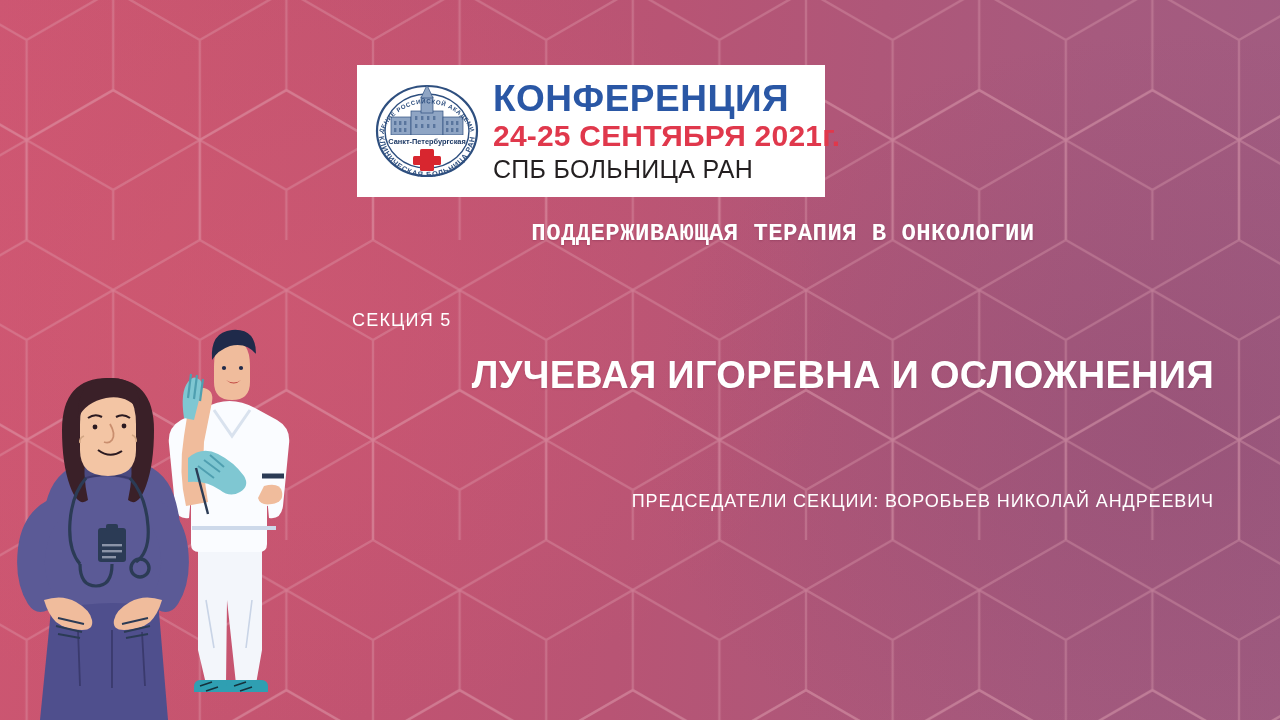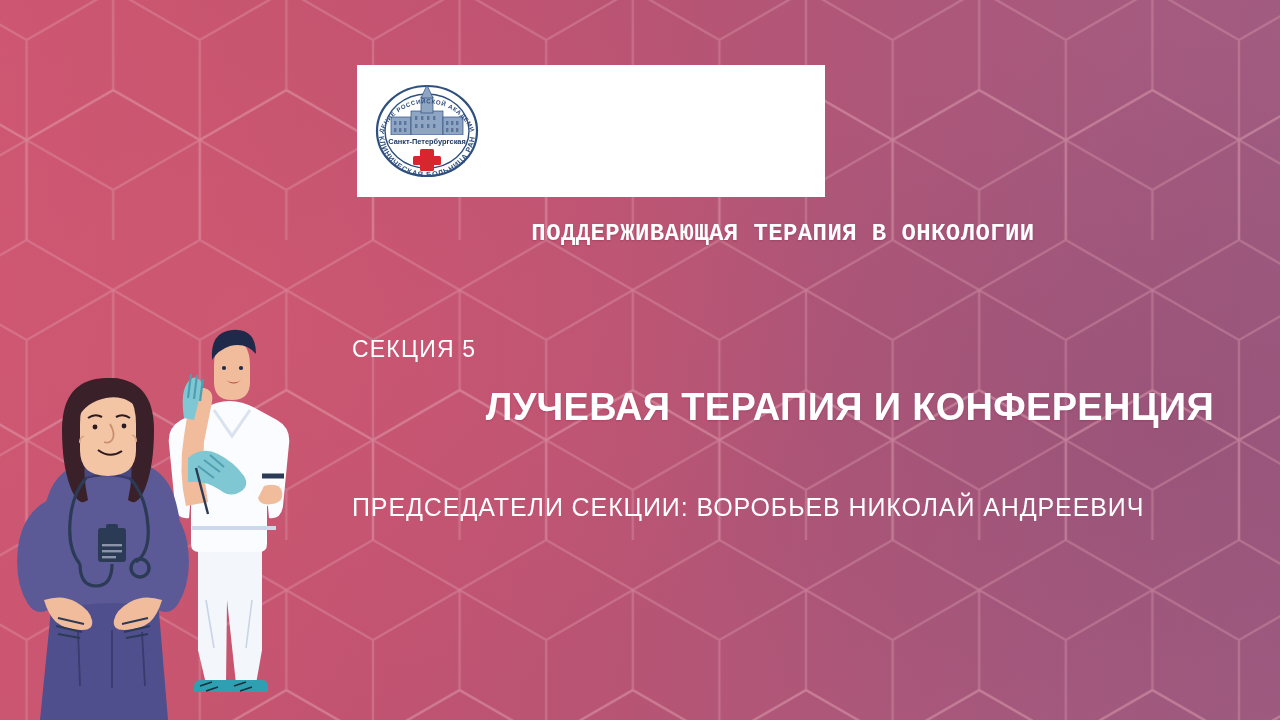"КОНФЕРЕНЦИЯ" div.logo-text { html: none -> <div> <div>КОНФЕРЕНЦИЯ</div> <div>24-25 СЕНТЯБРЯ 2021г.</div> <div>СПБ БОЛЬНИЦА РАН</div> </div> }
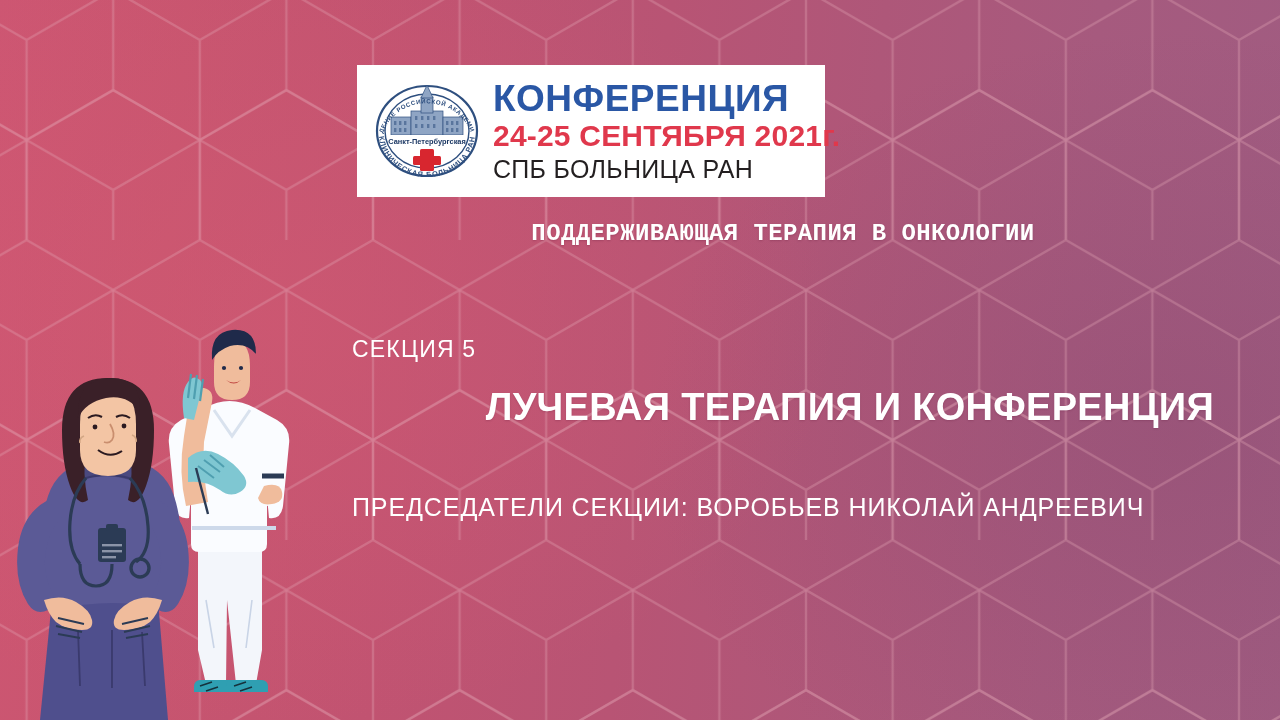"СЕКЦИЯ 5" .section-label { font-size: 23px -> 18px; margin-top: 86px -> 60px }
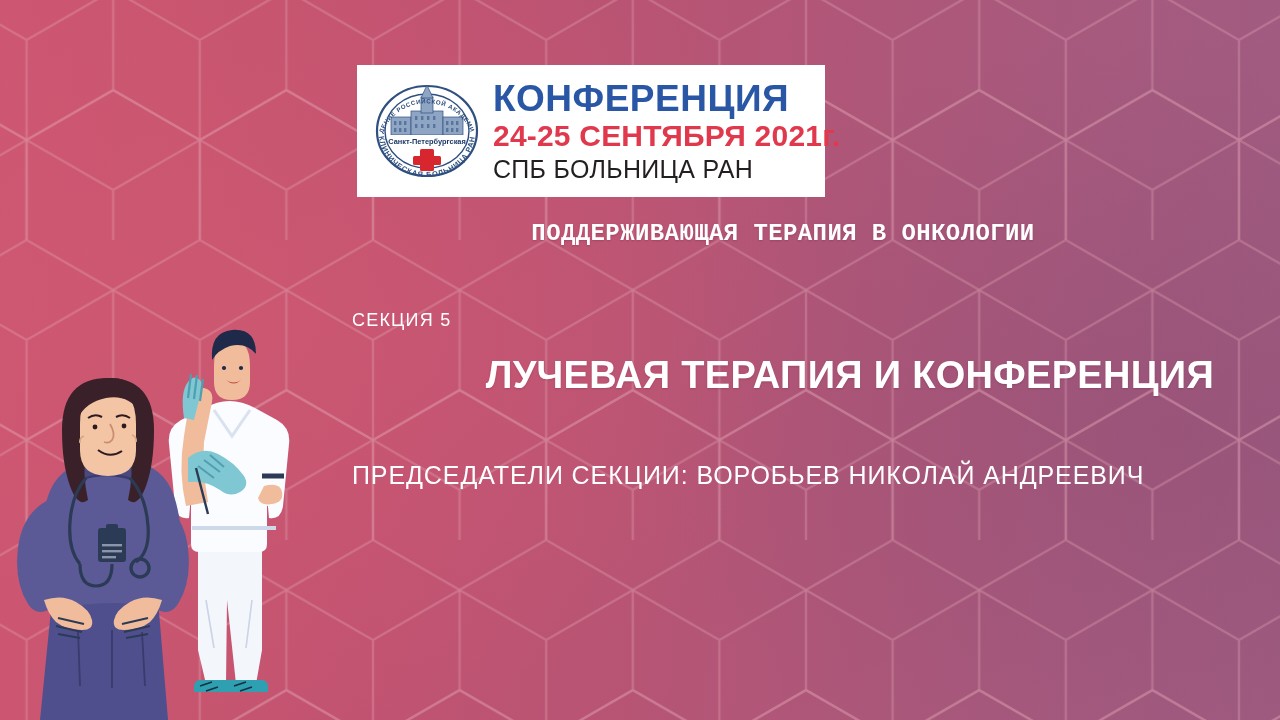"ЛУЧЕВАЯ ТЕРАПИЯ И КОНФЕРЕНЦИЯ" div.section-title { text: ТЕРАПИЯ И КОНФЕРЕНЦИЯ -> ИГОРЕВНА И ОСЛОЖНЕНИЯ }
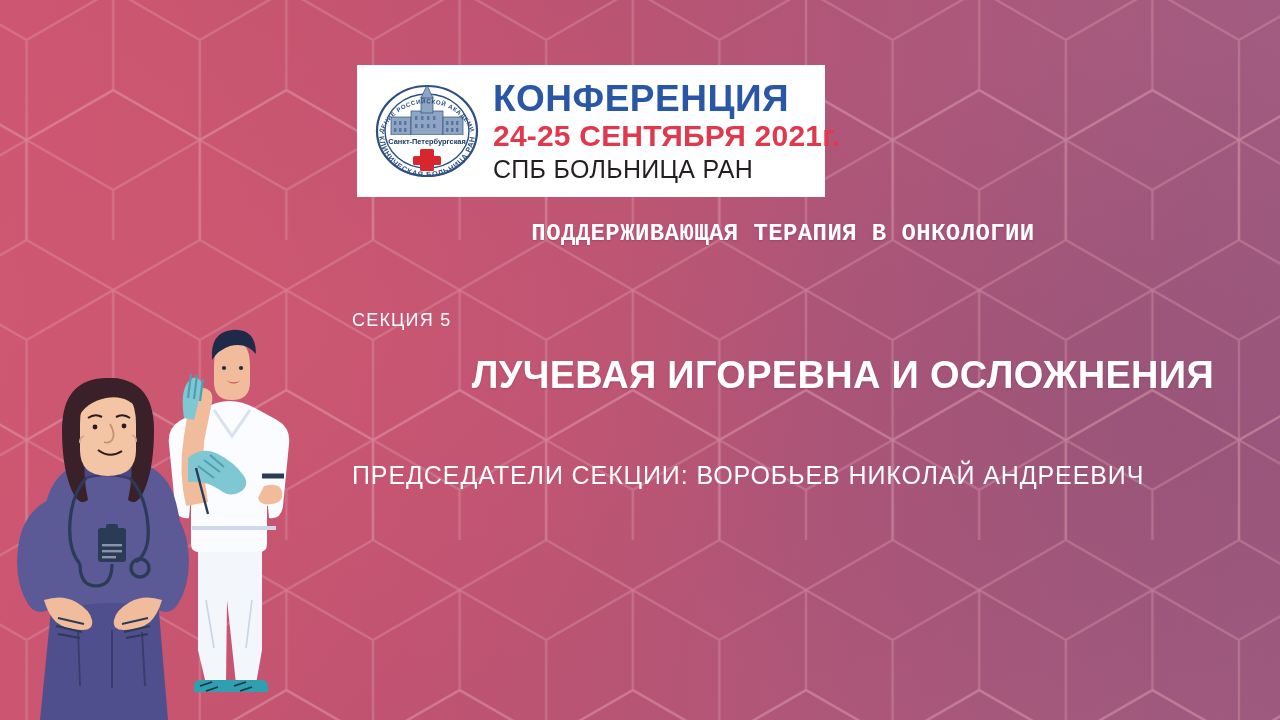"ПРЕДСЕДАТЕЛИ СЕКЦИИ: ВОРОБЬЕВ НИКОЛАЙ" .chairs { font-size: 25px -> 18px; margin-top: 56px -> 88px; text-align: left -> right }
